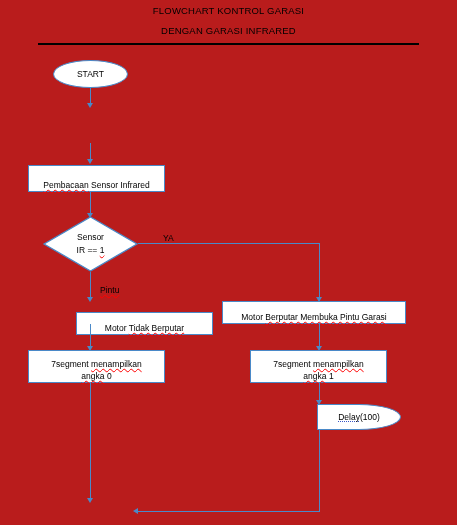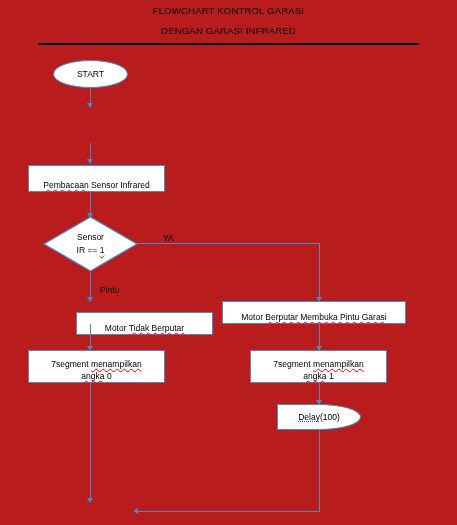"Delay(100)" .delay-shape { margin-left: none -> 40px }
